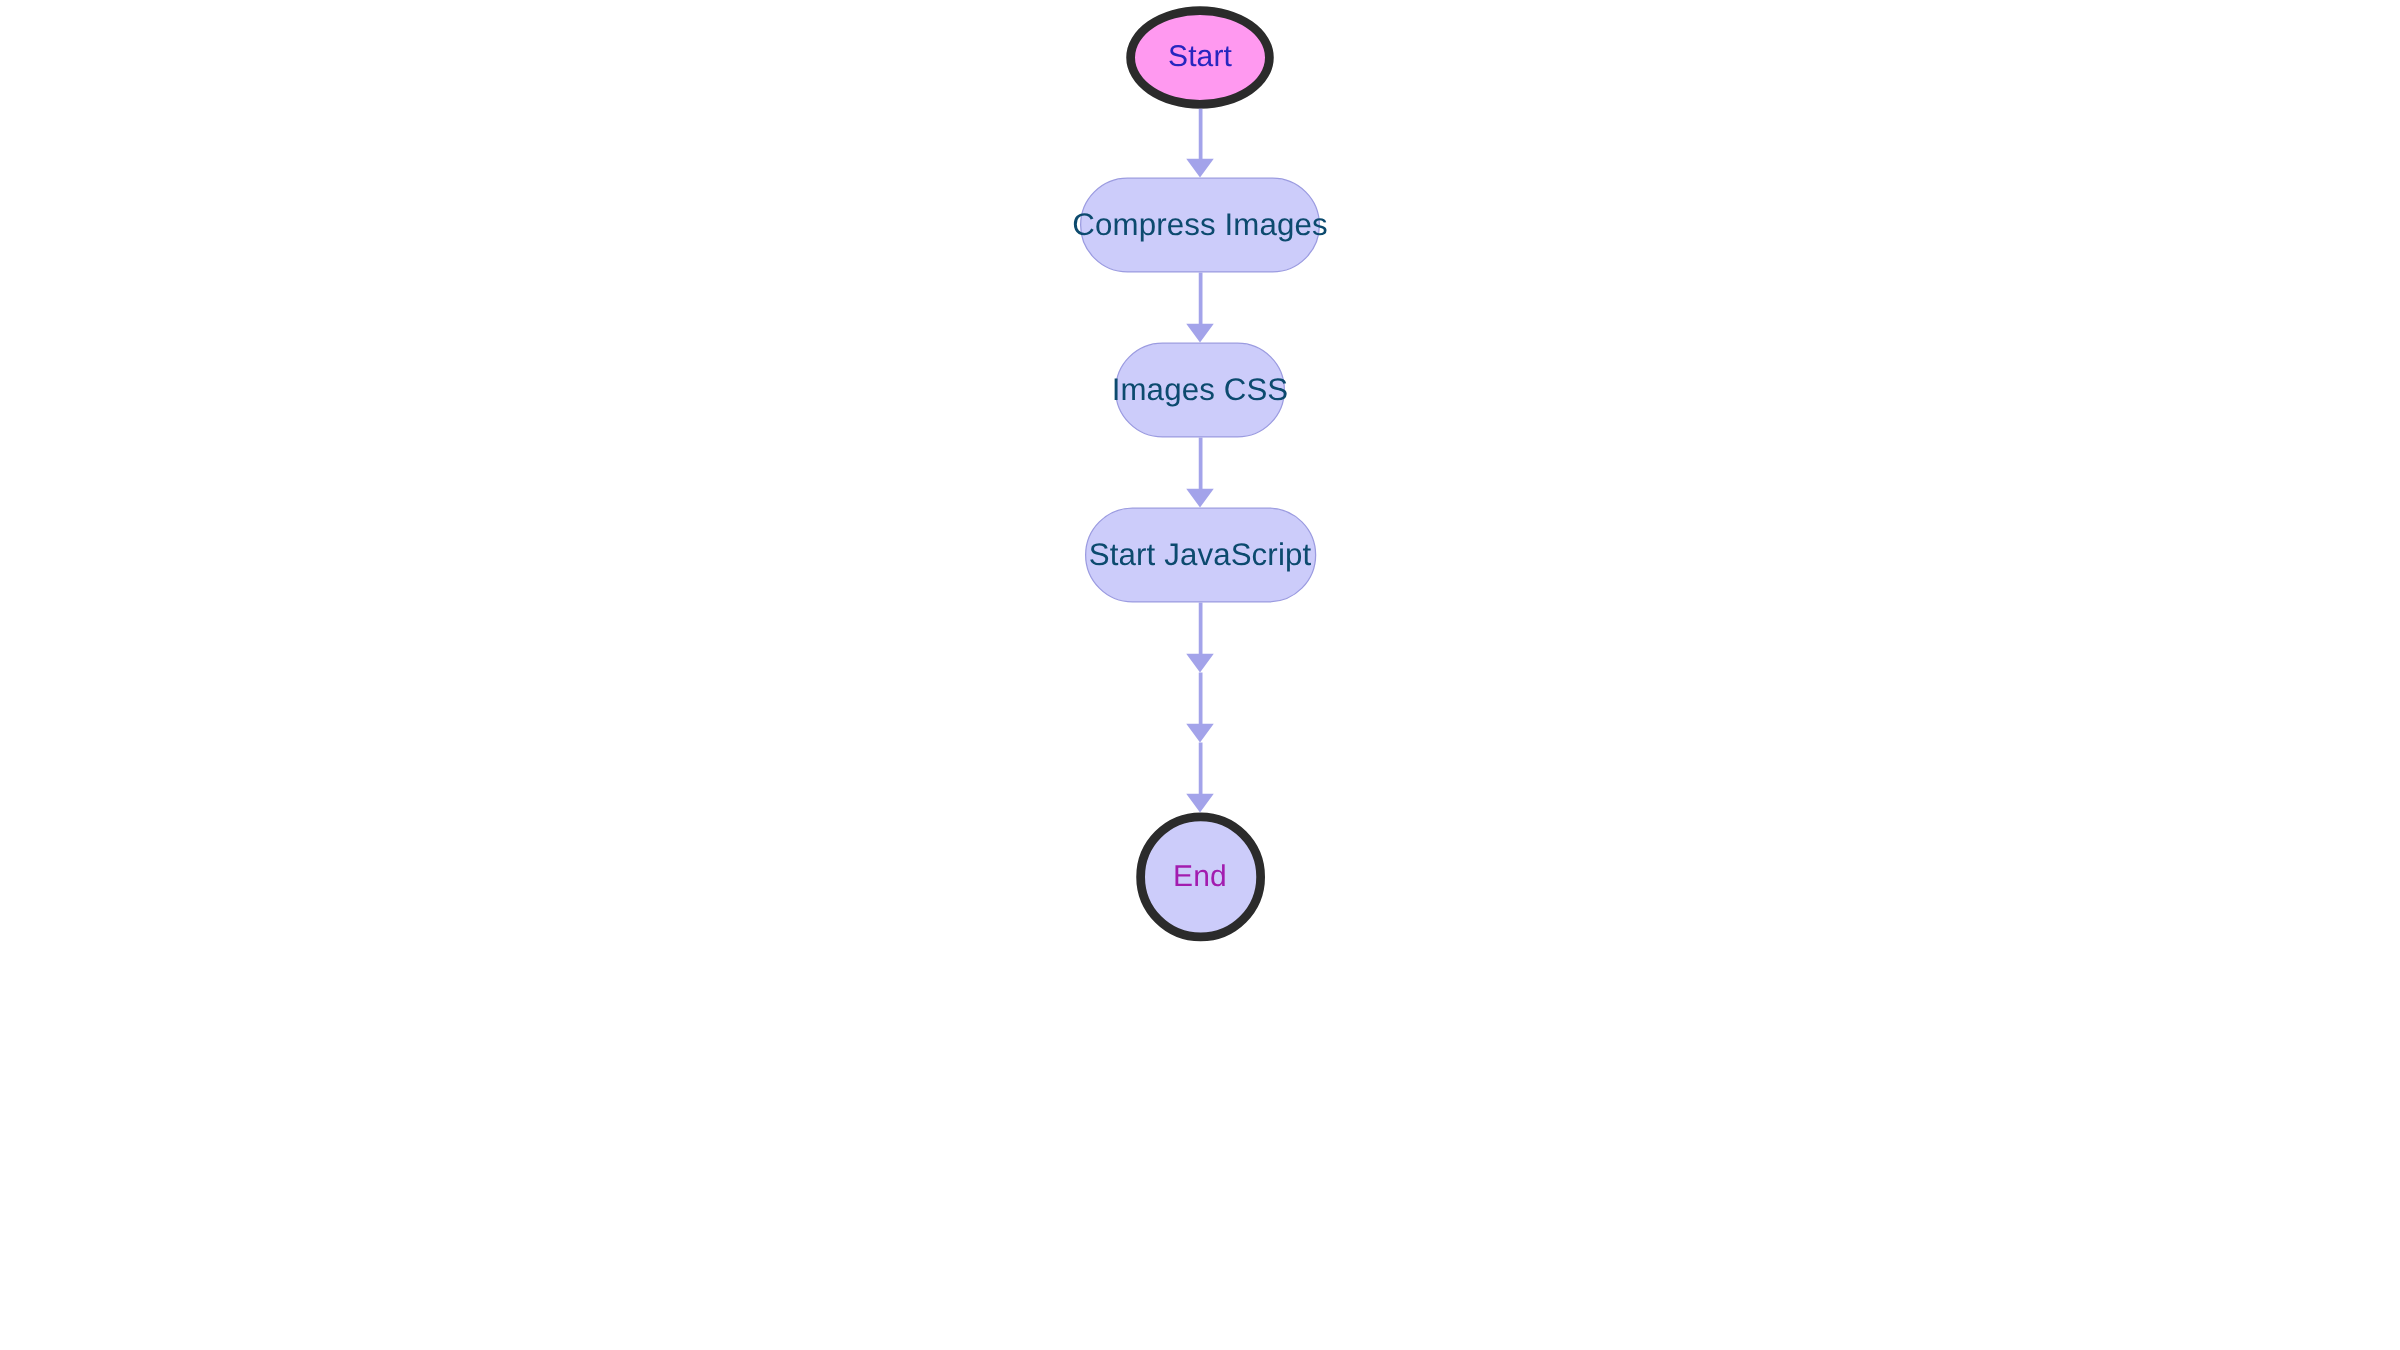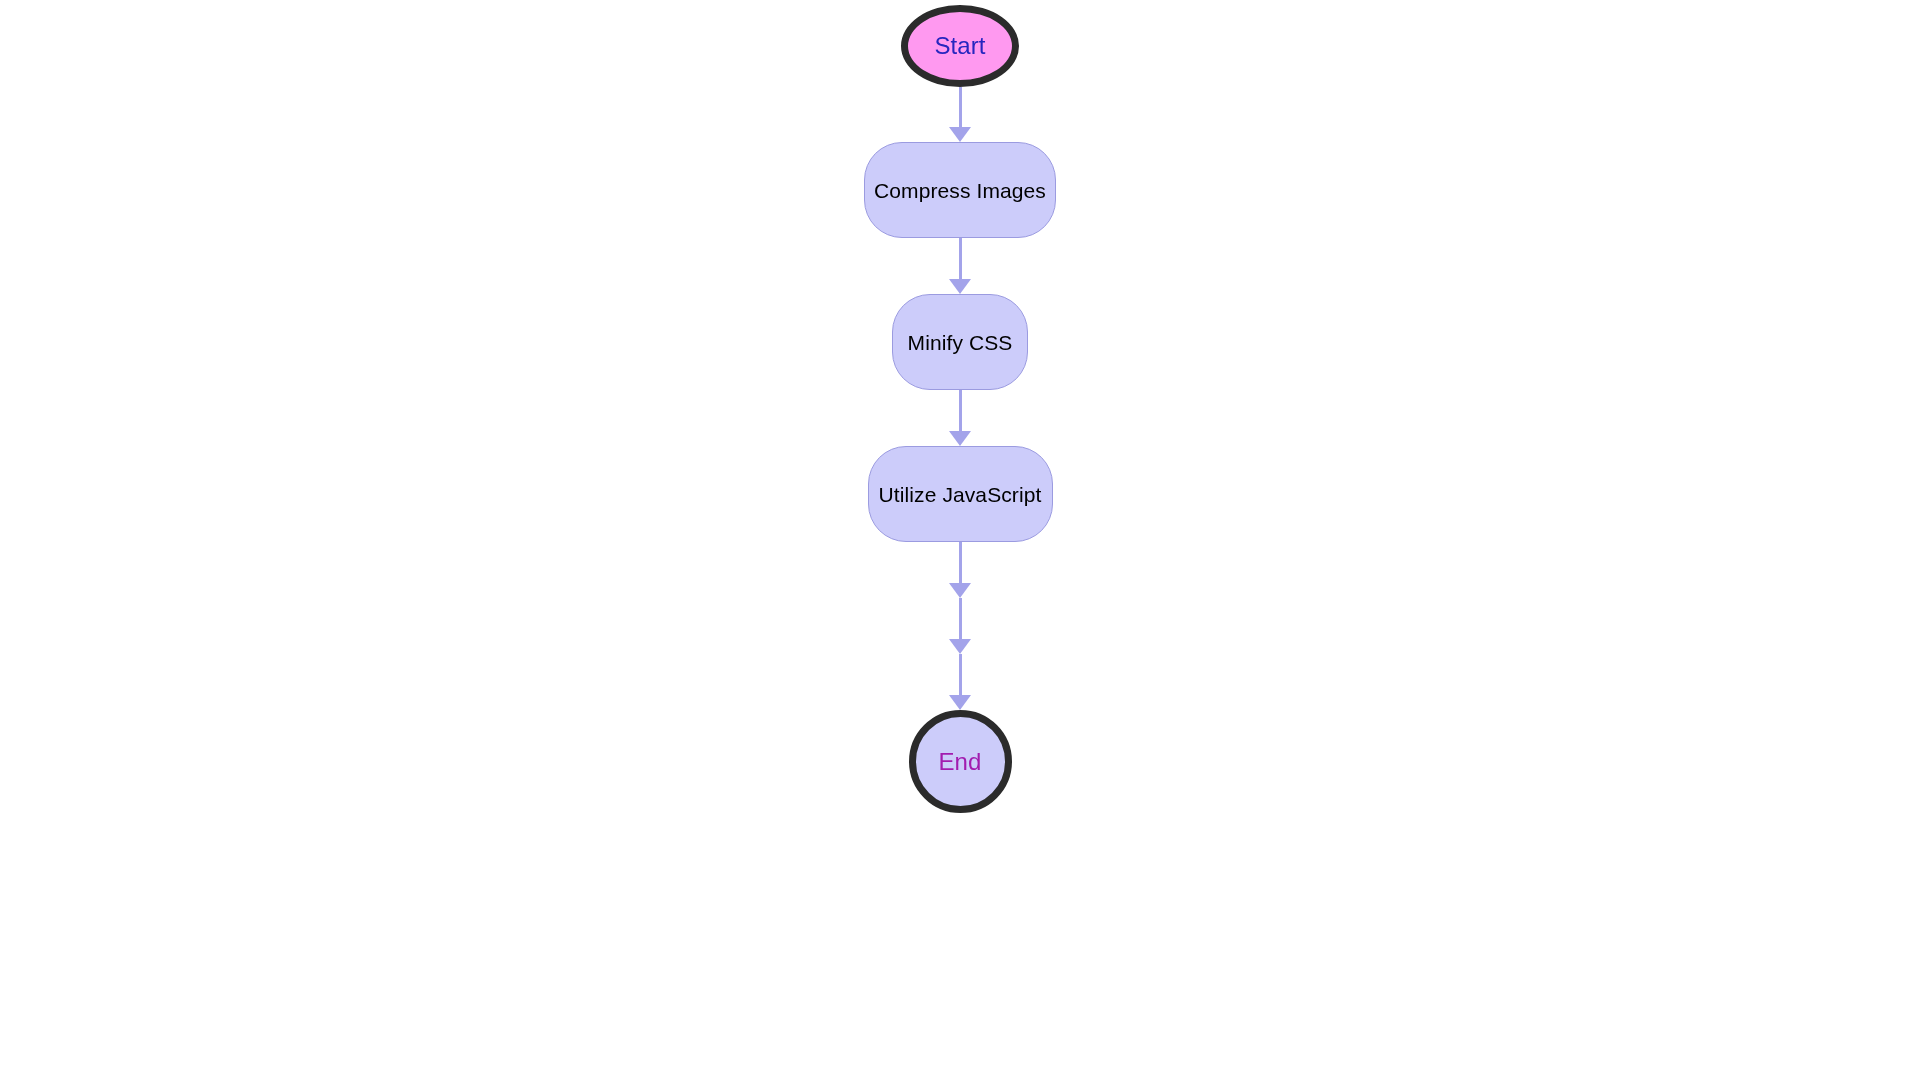"Compress Images" .node.process { color: #000000 -> #0c4a6e; font-size: 21px -> 25px; height: 96px -> 76px }
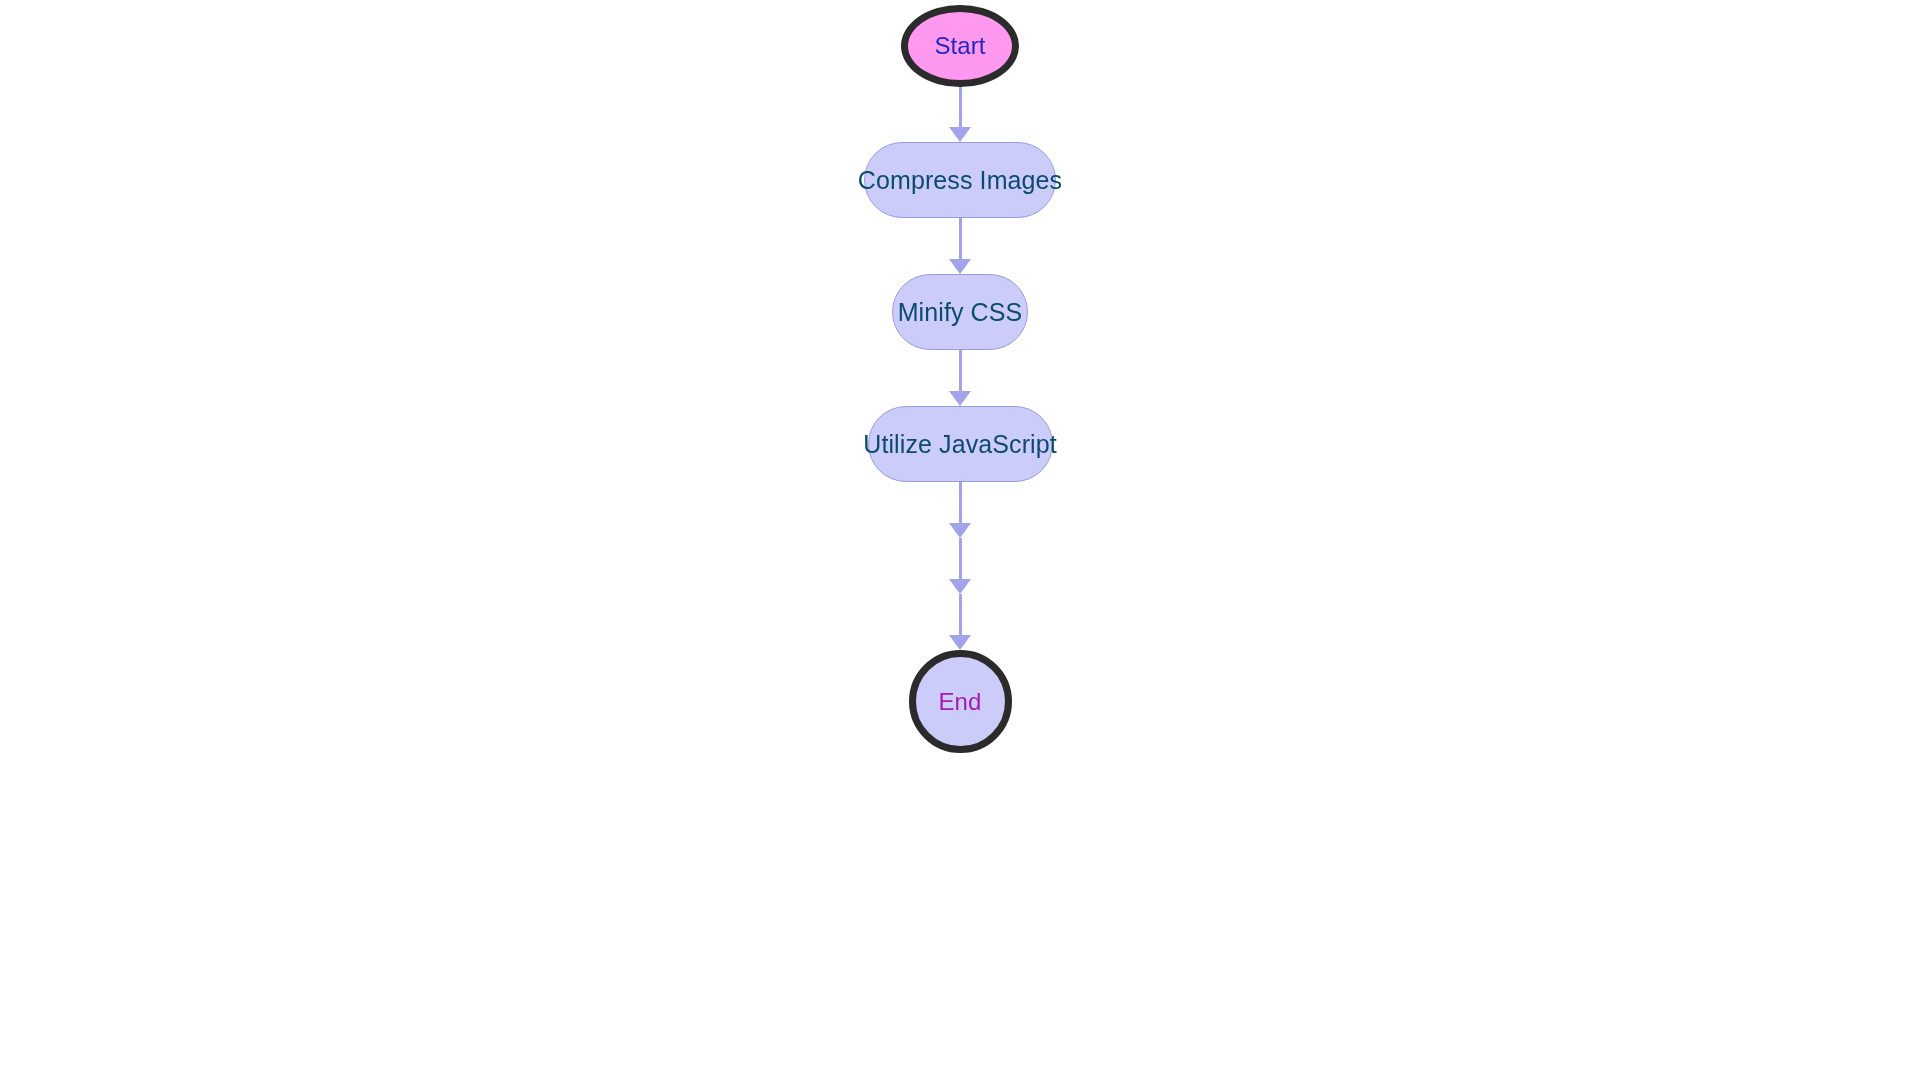"Minify CSS" span.node-label { text: Minify -> Images }
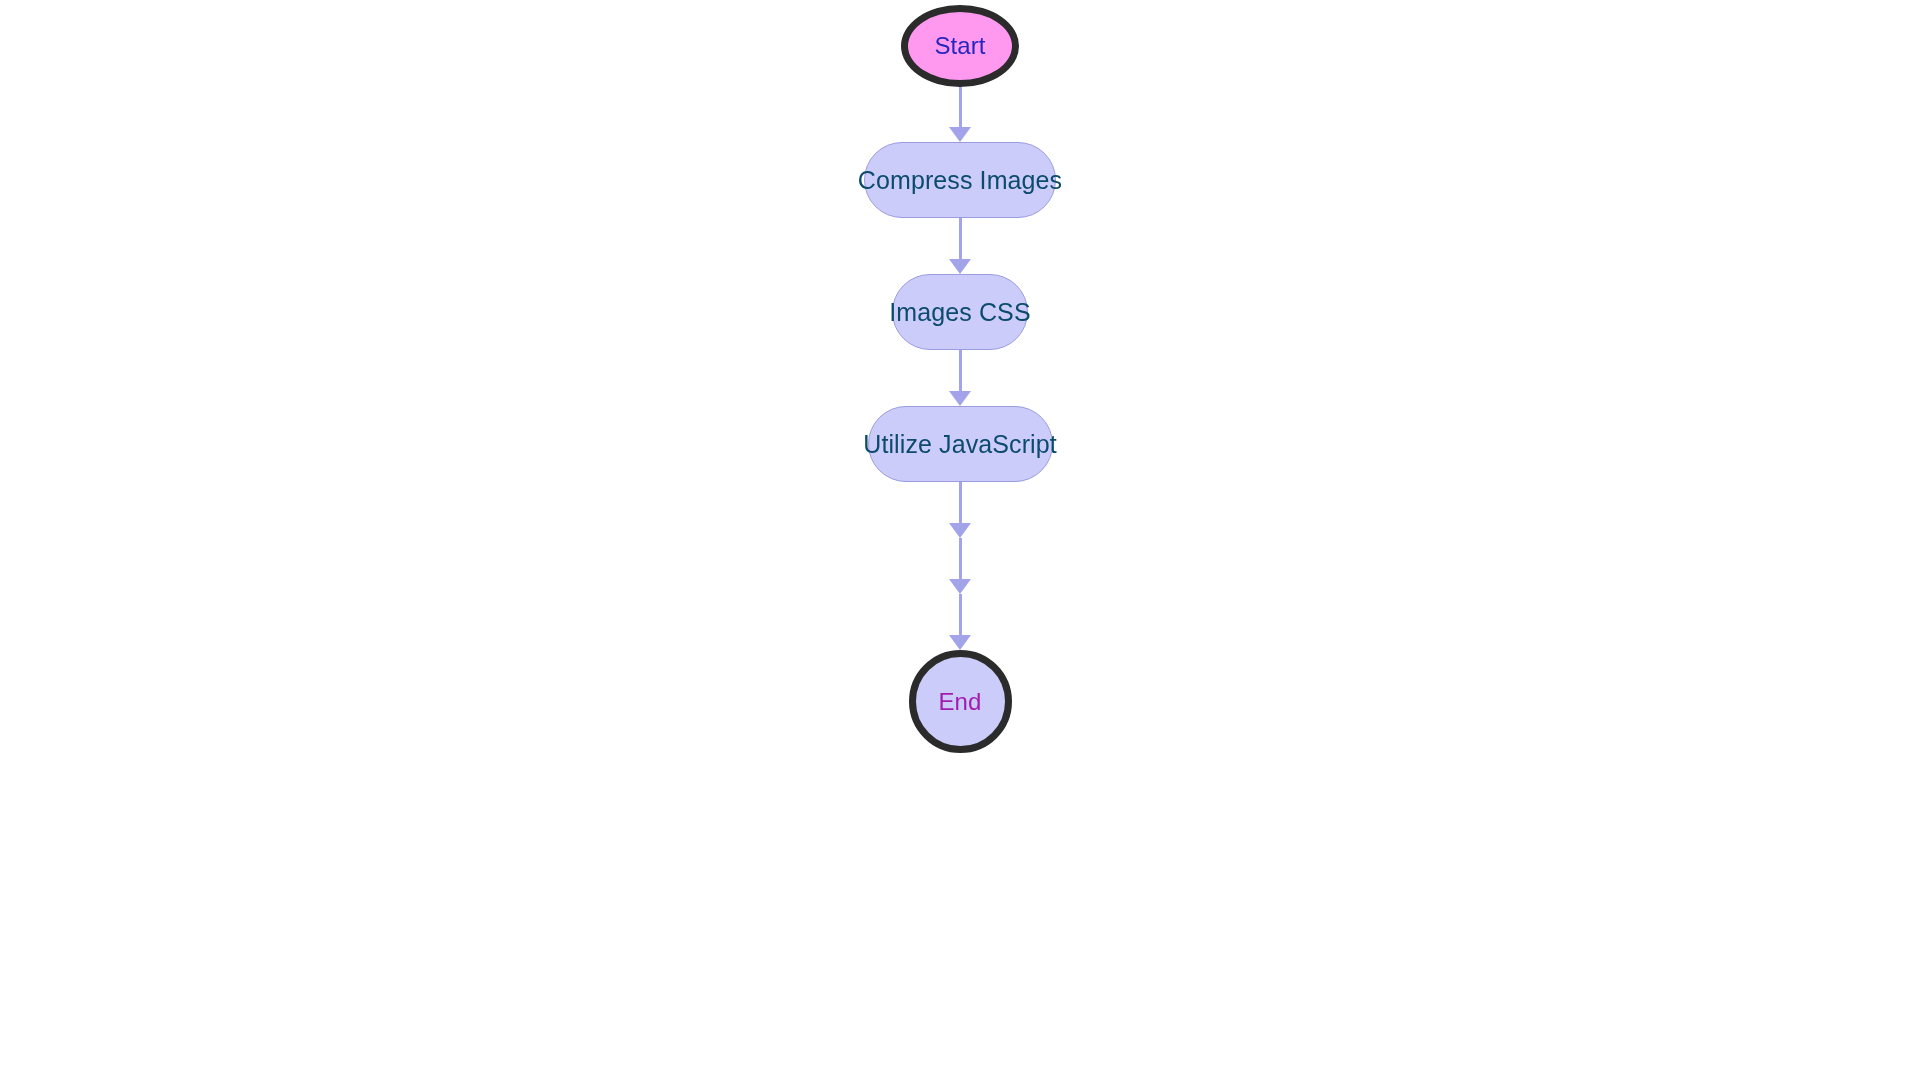"Utilize JavaScript" span.node-label { text: Utilize -> Start }
